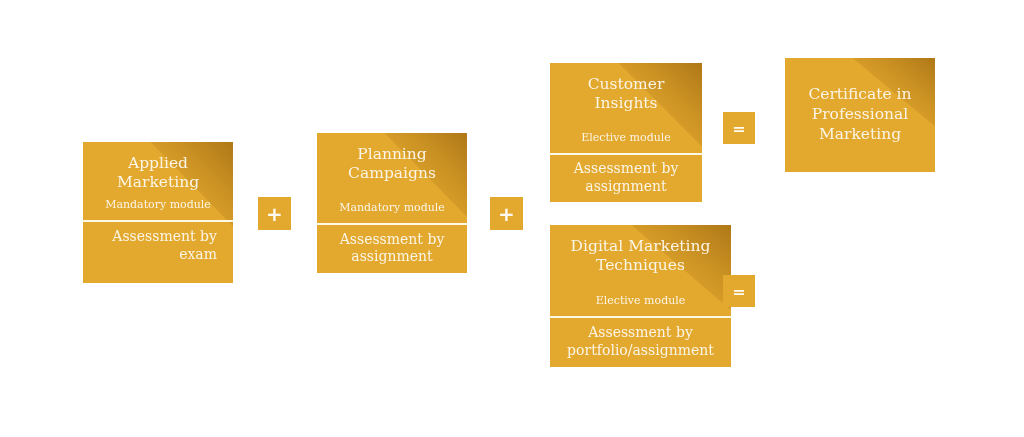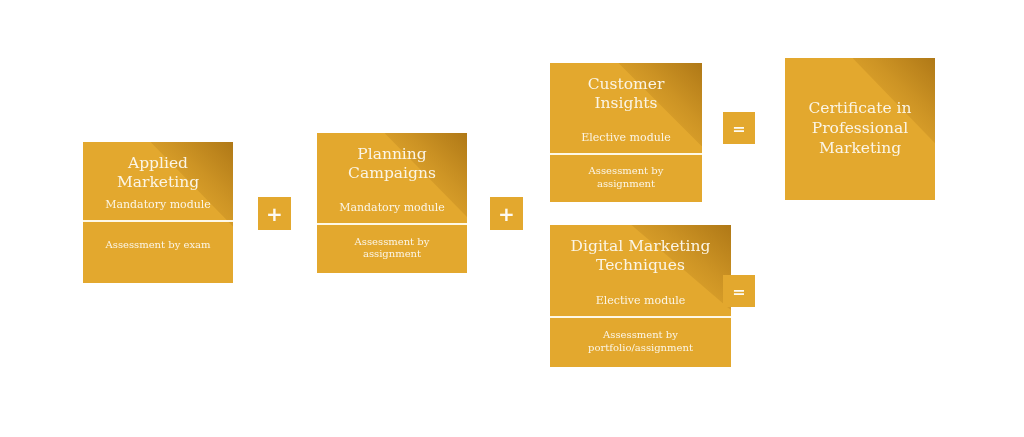"Certificate in Professional Marketing" .c1 { height: 142px -> 114px }
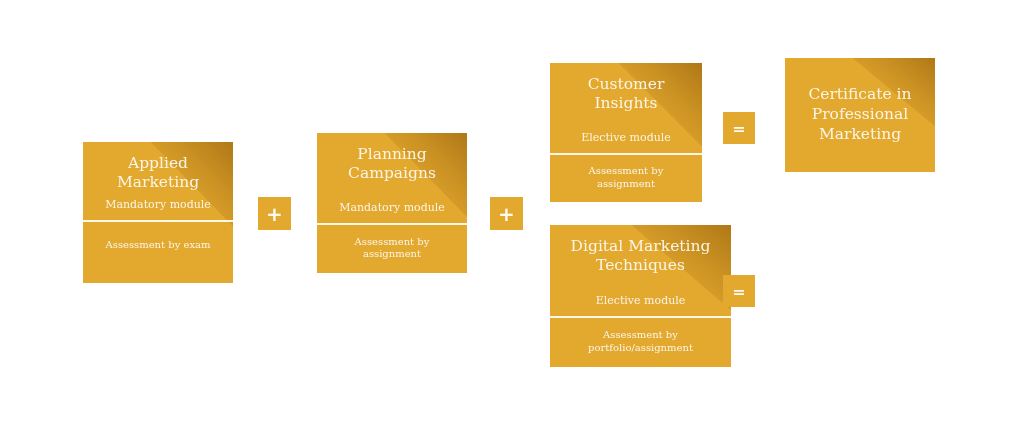"Assessment by assignment" .module .assessment { font-size: 10px -> 14px }
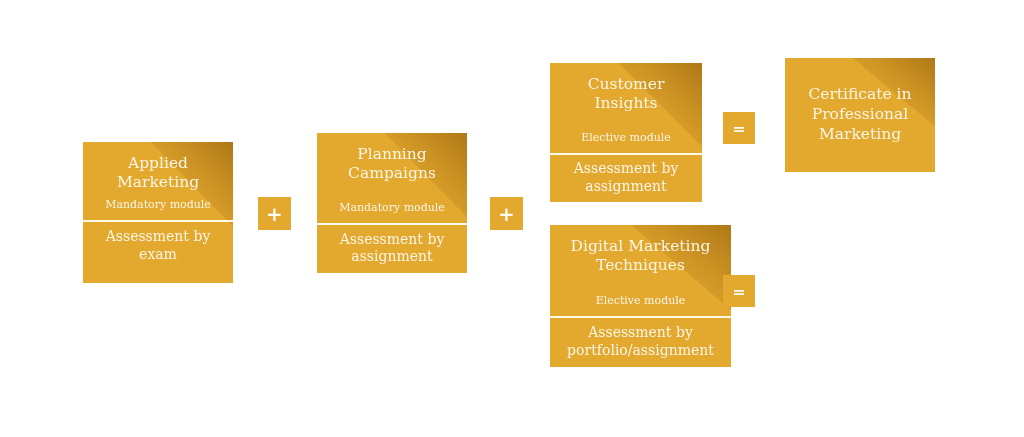"Assessment by exam" .m1 .assessment { text-align: none -> right }
